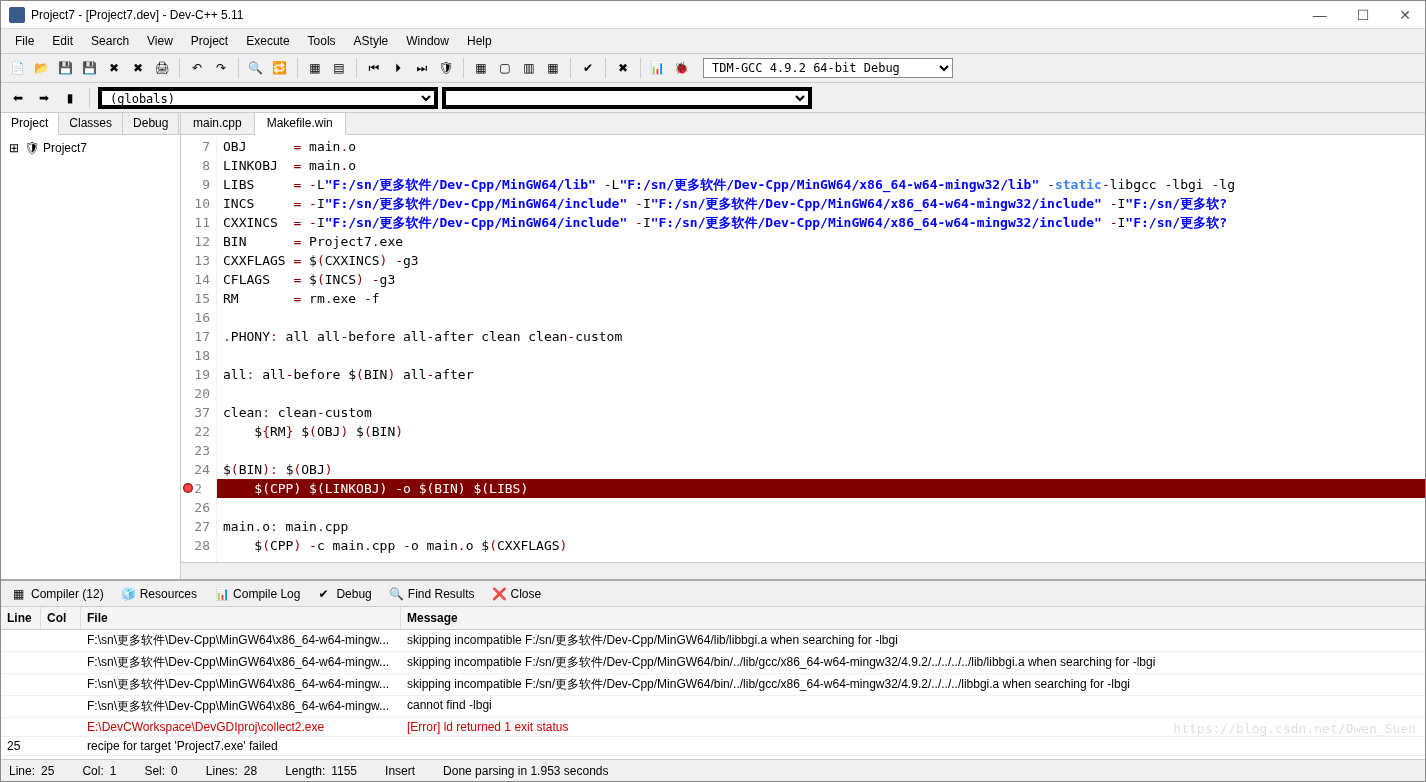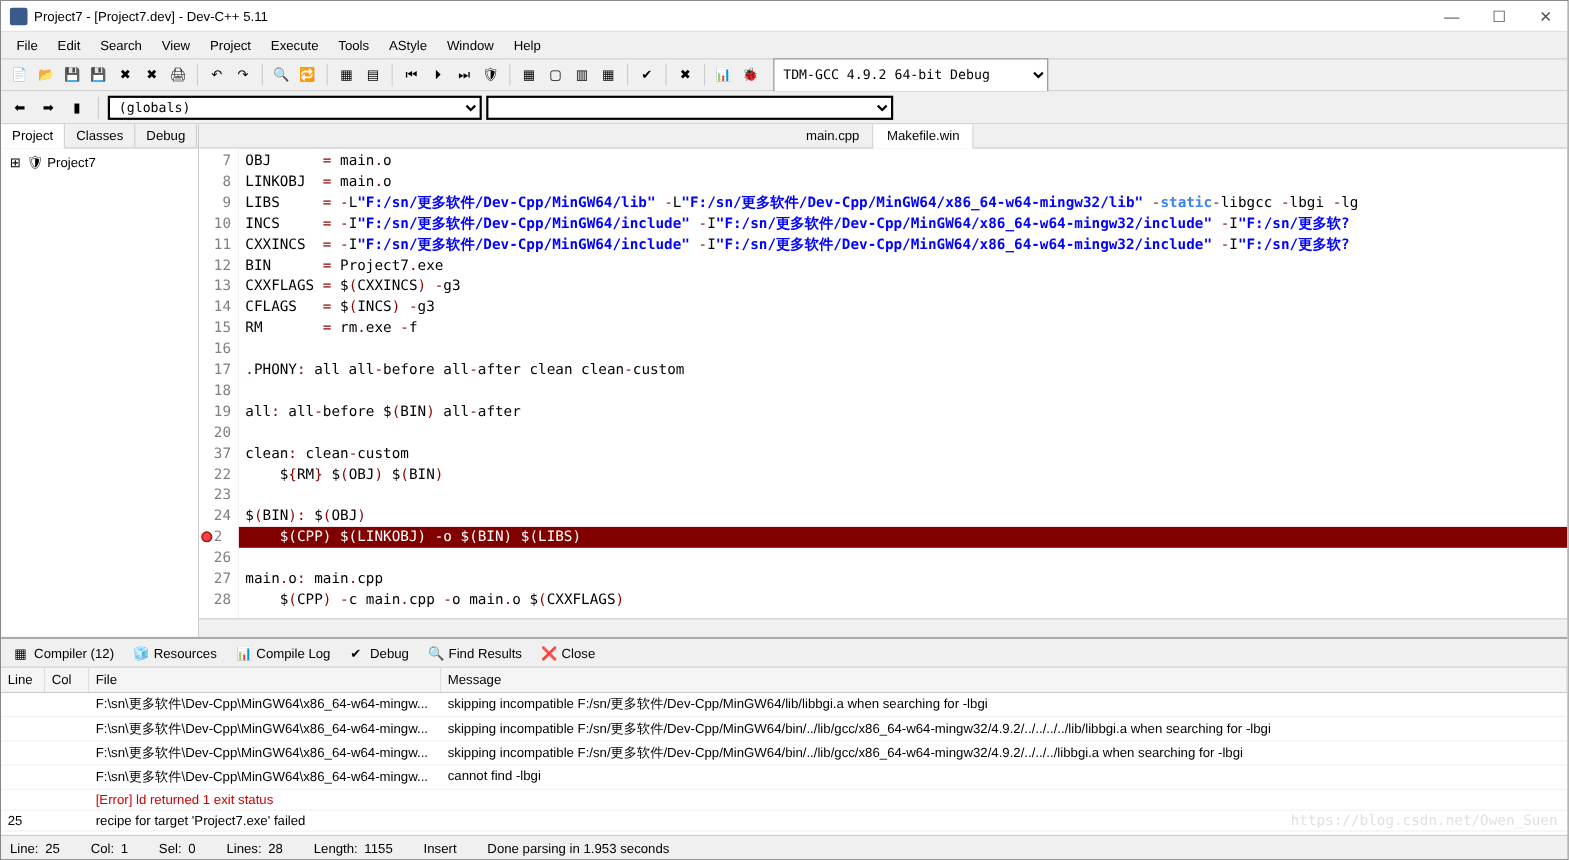"TDM-GCC 4.9.2 64-bit Debug" .compiler-select { height: 31px -> 20px }
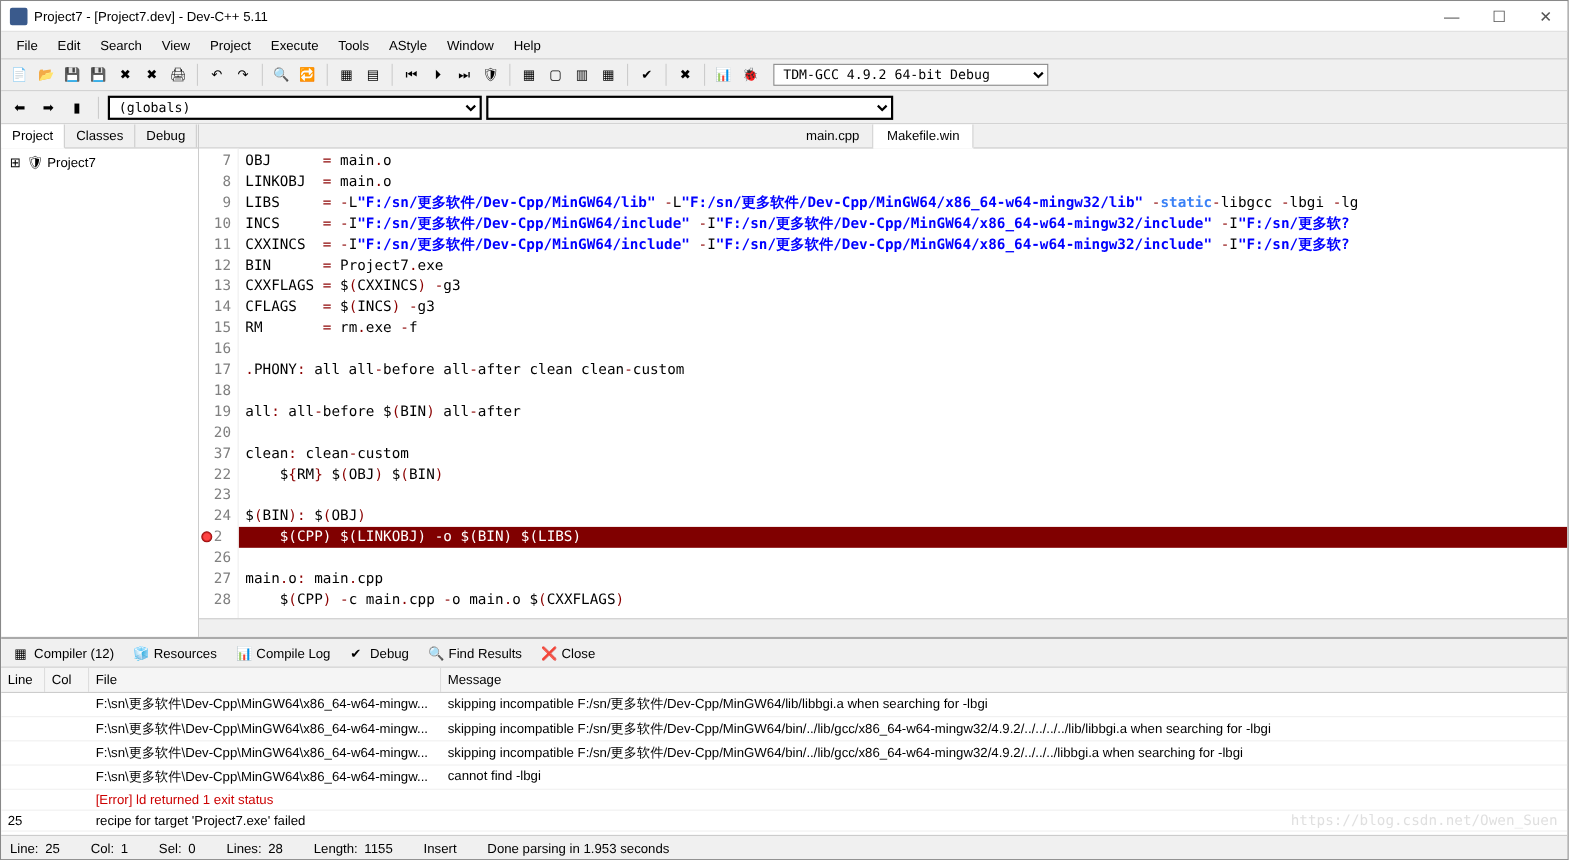"(globals)" .scope-select { border: 2px solid #000000 -> 4px solid #000000 }
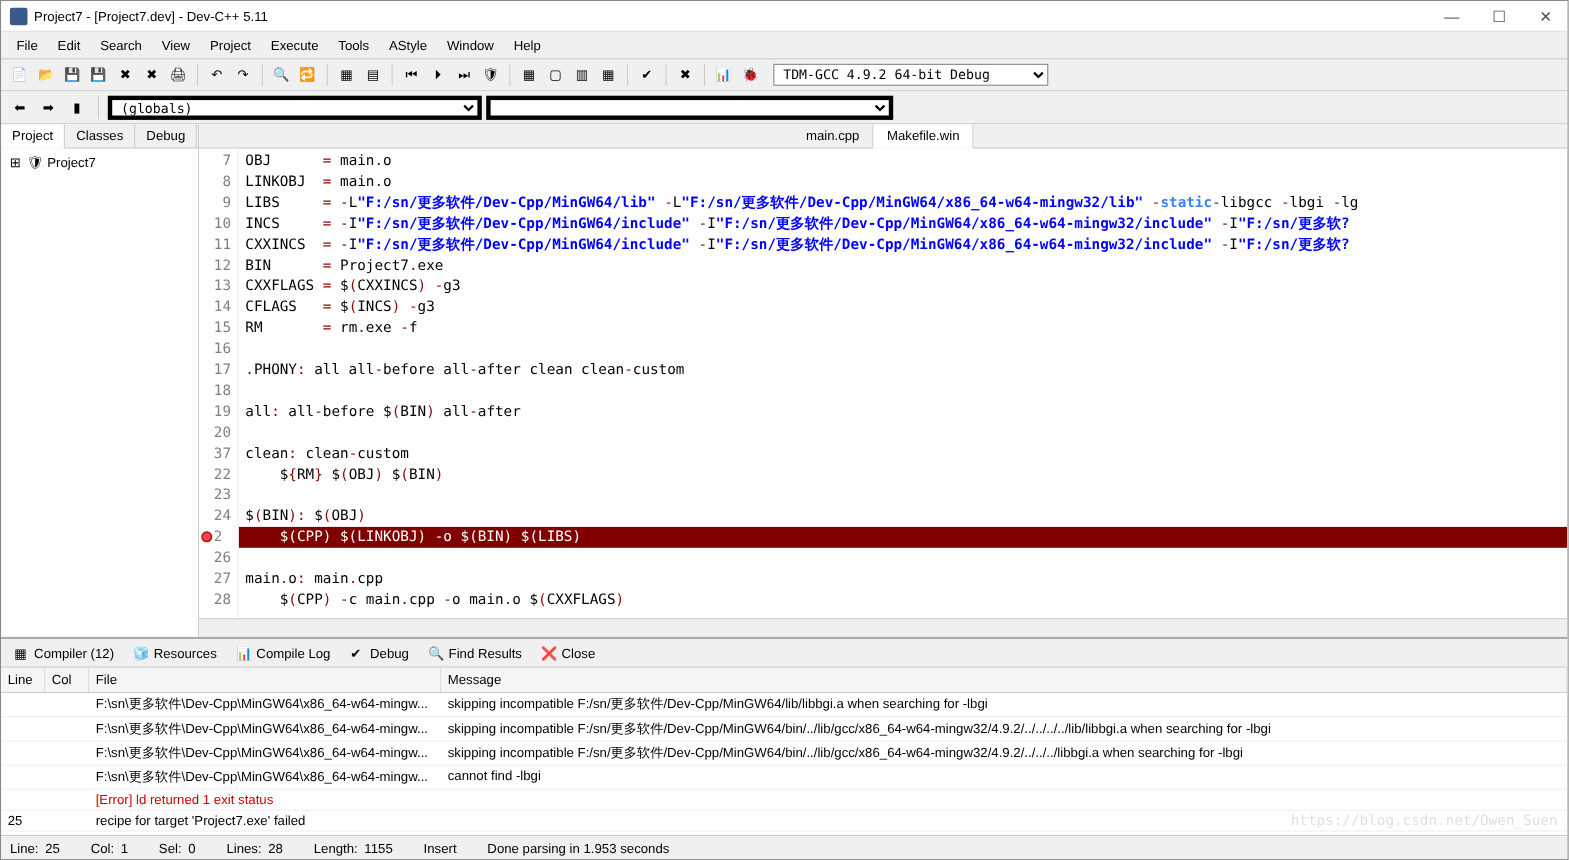"main.cpp" .file-tabs { justify-content: center -> none }
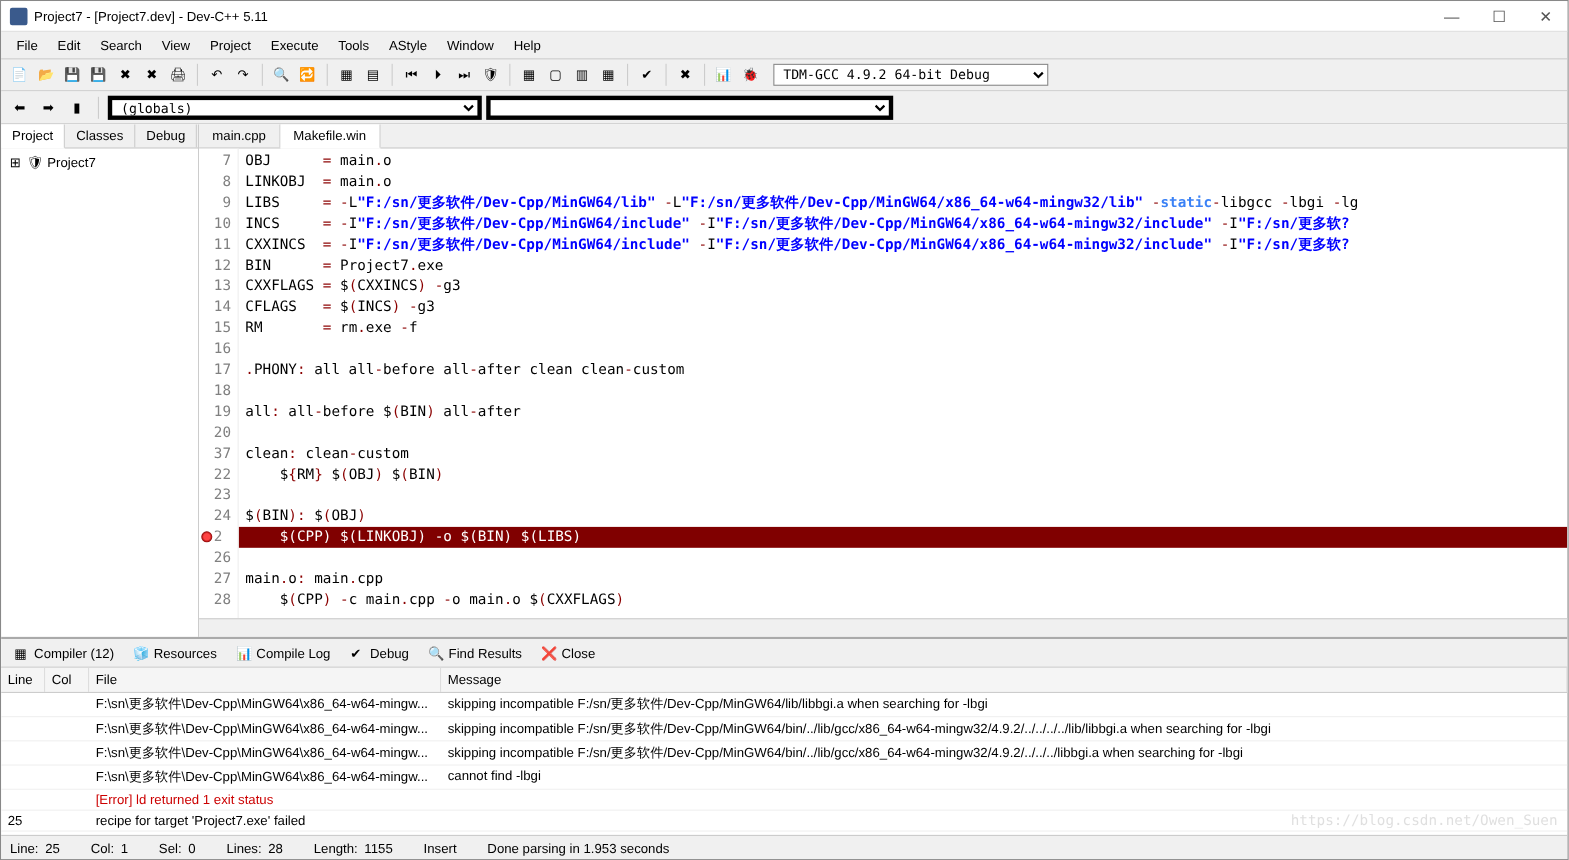"Line" .msg-header { font-weight: normal -> bold }
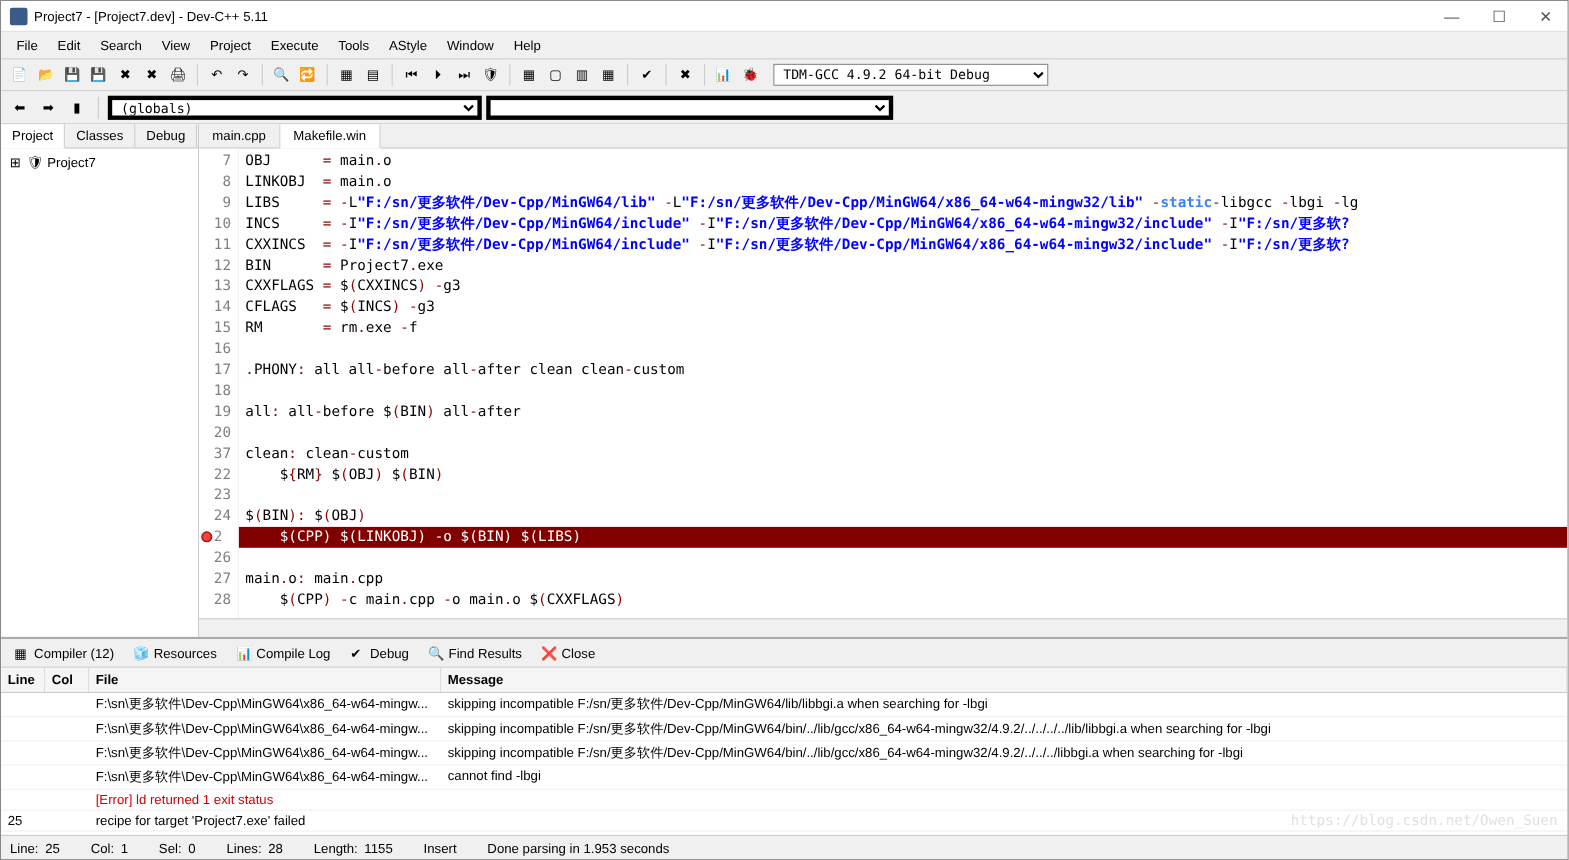"E:\DevCWorkspace\DevGDIproj\collect2.exe" div.col-file { html: none -> <div>E:\DevCWorkspace\DevGDIproj\collect2.exe</div> }
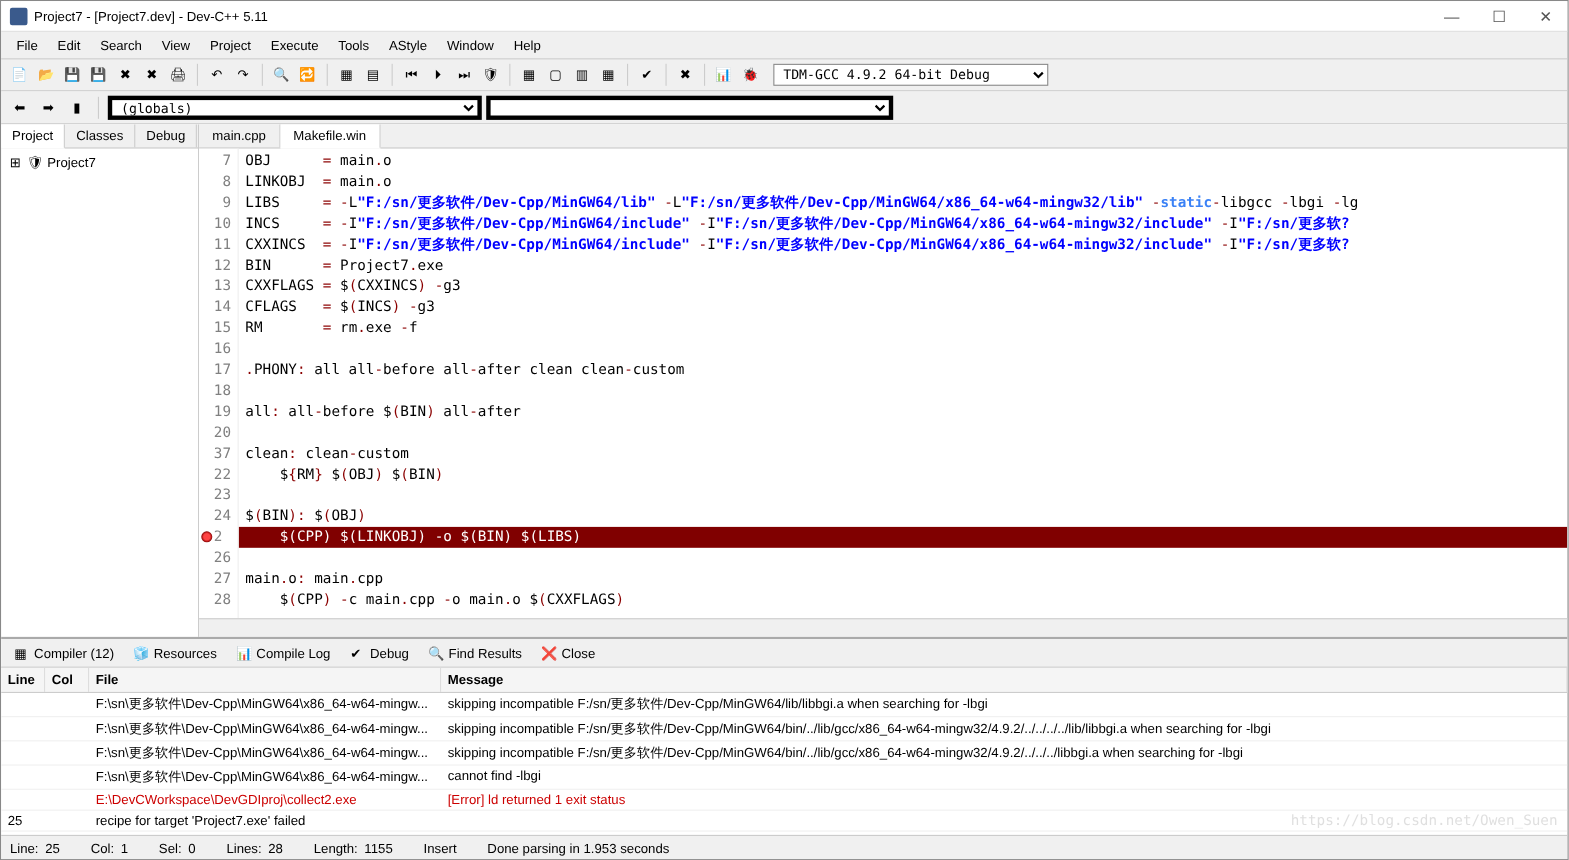"https://blog.csdn.net/Owen_Suen" .watermark { bottom: 28px -> 46px }
